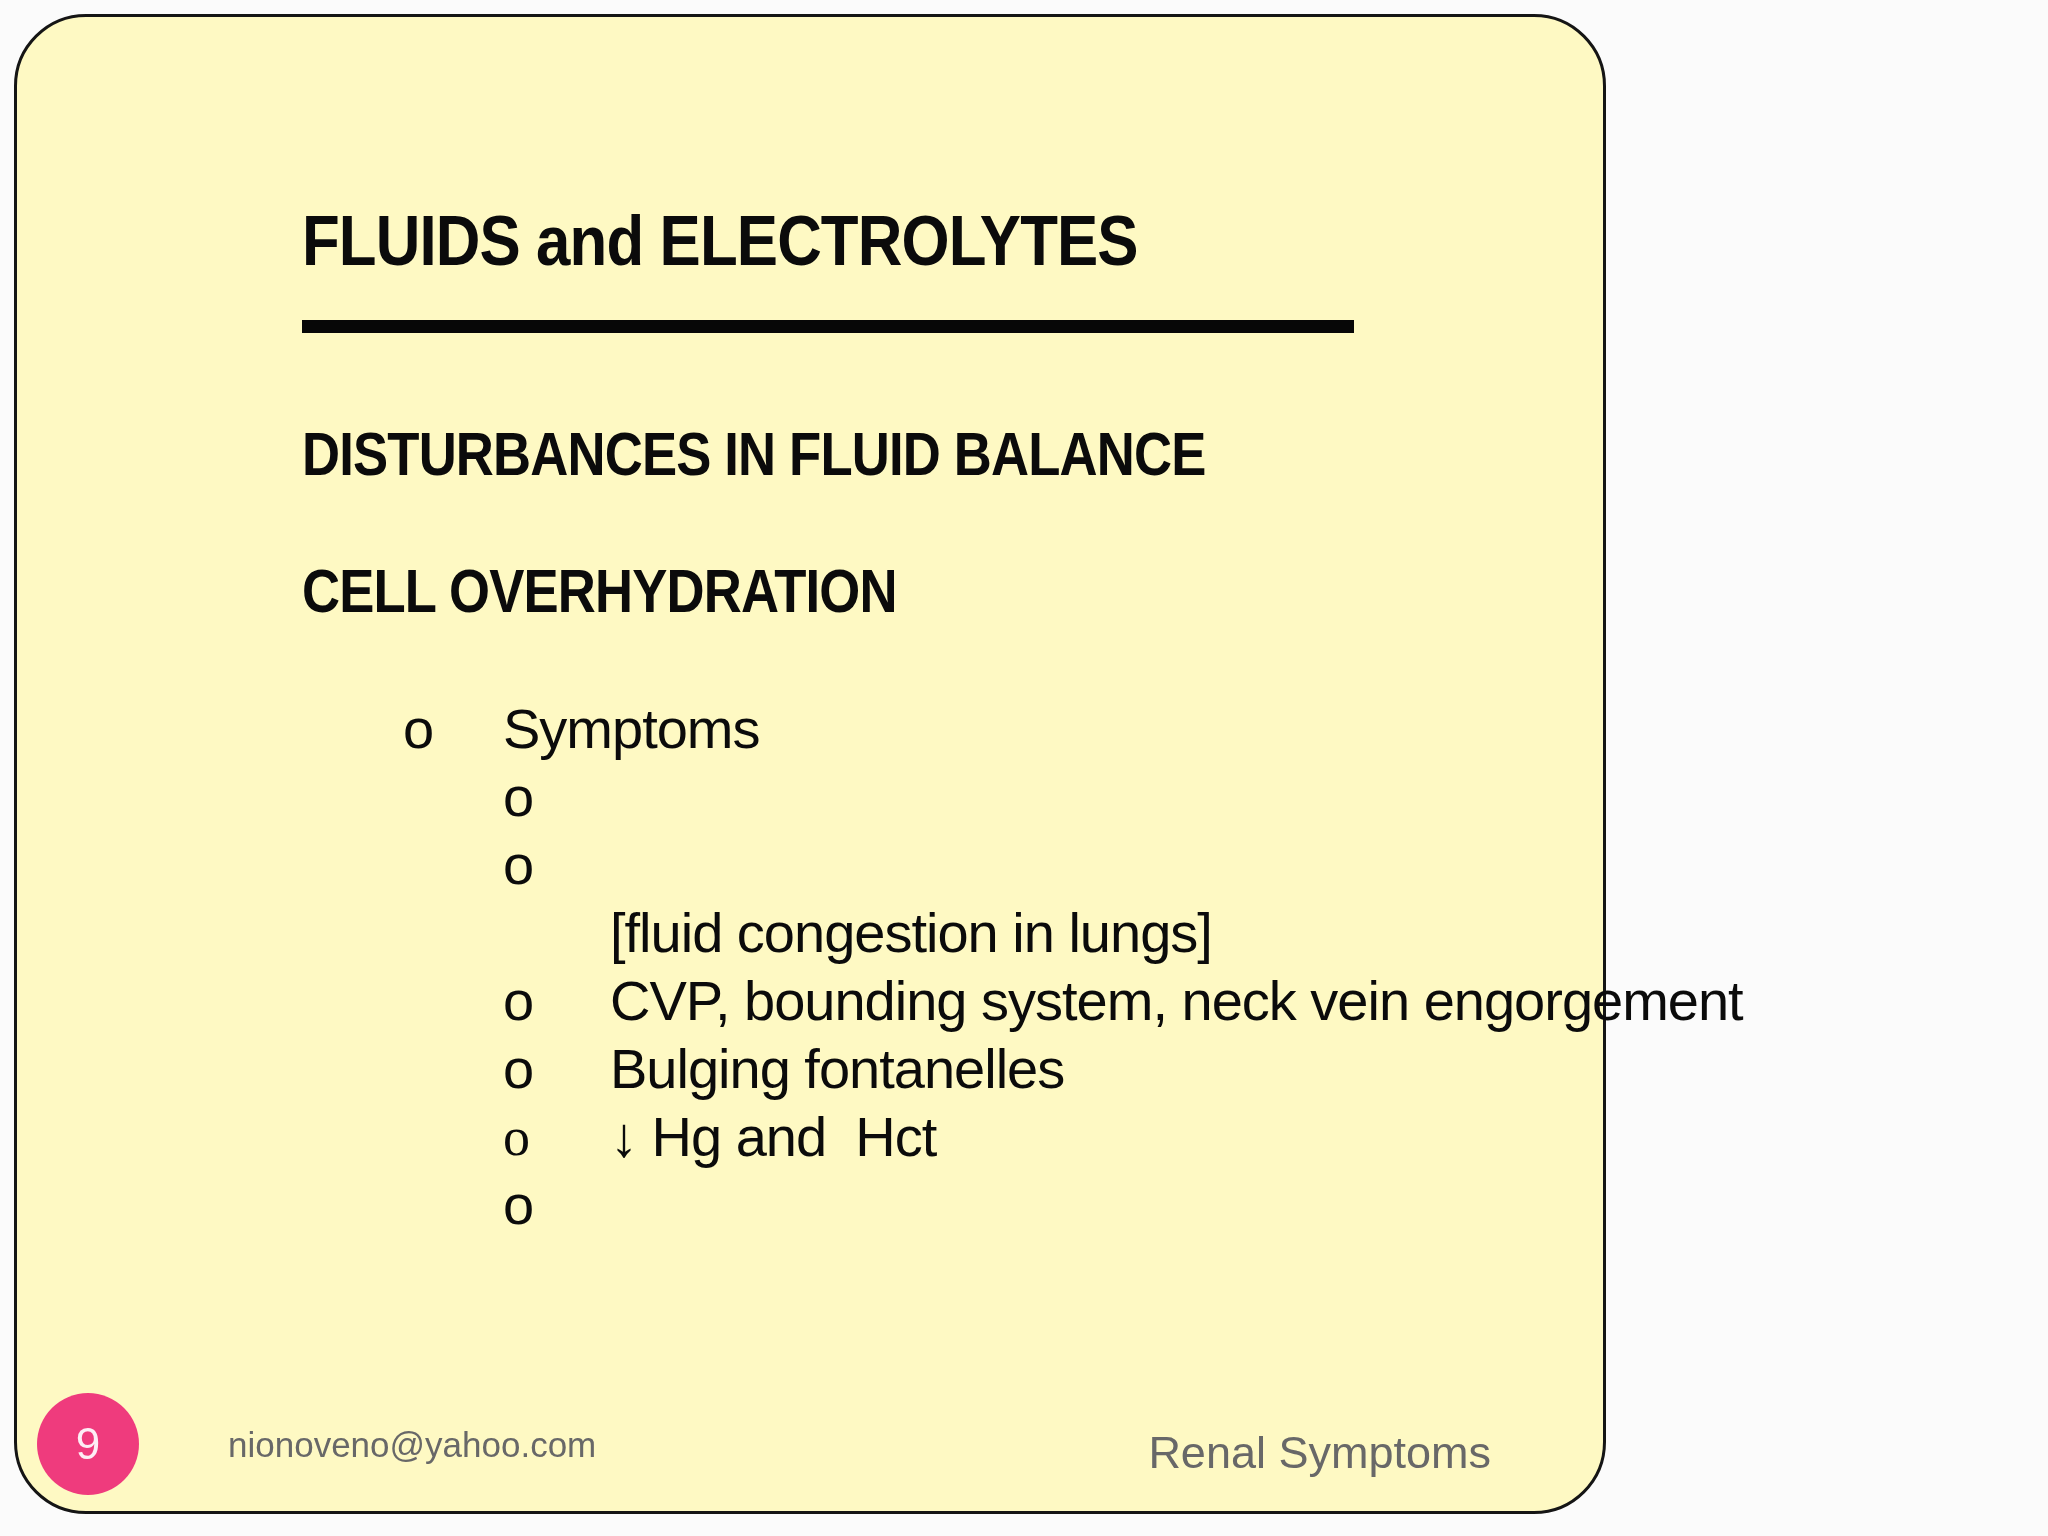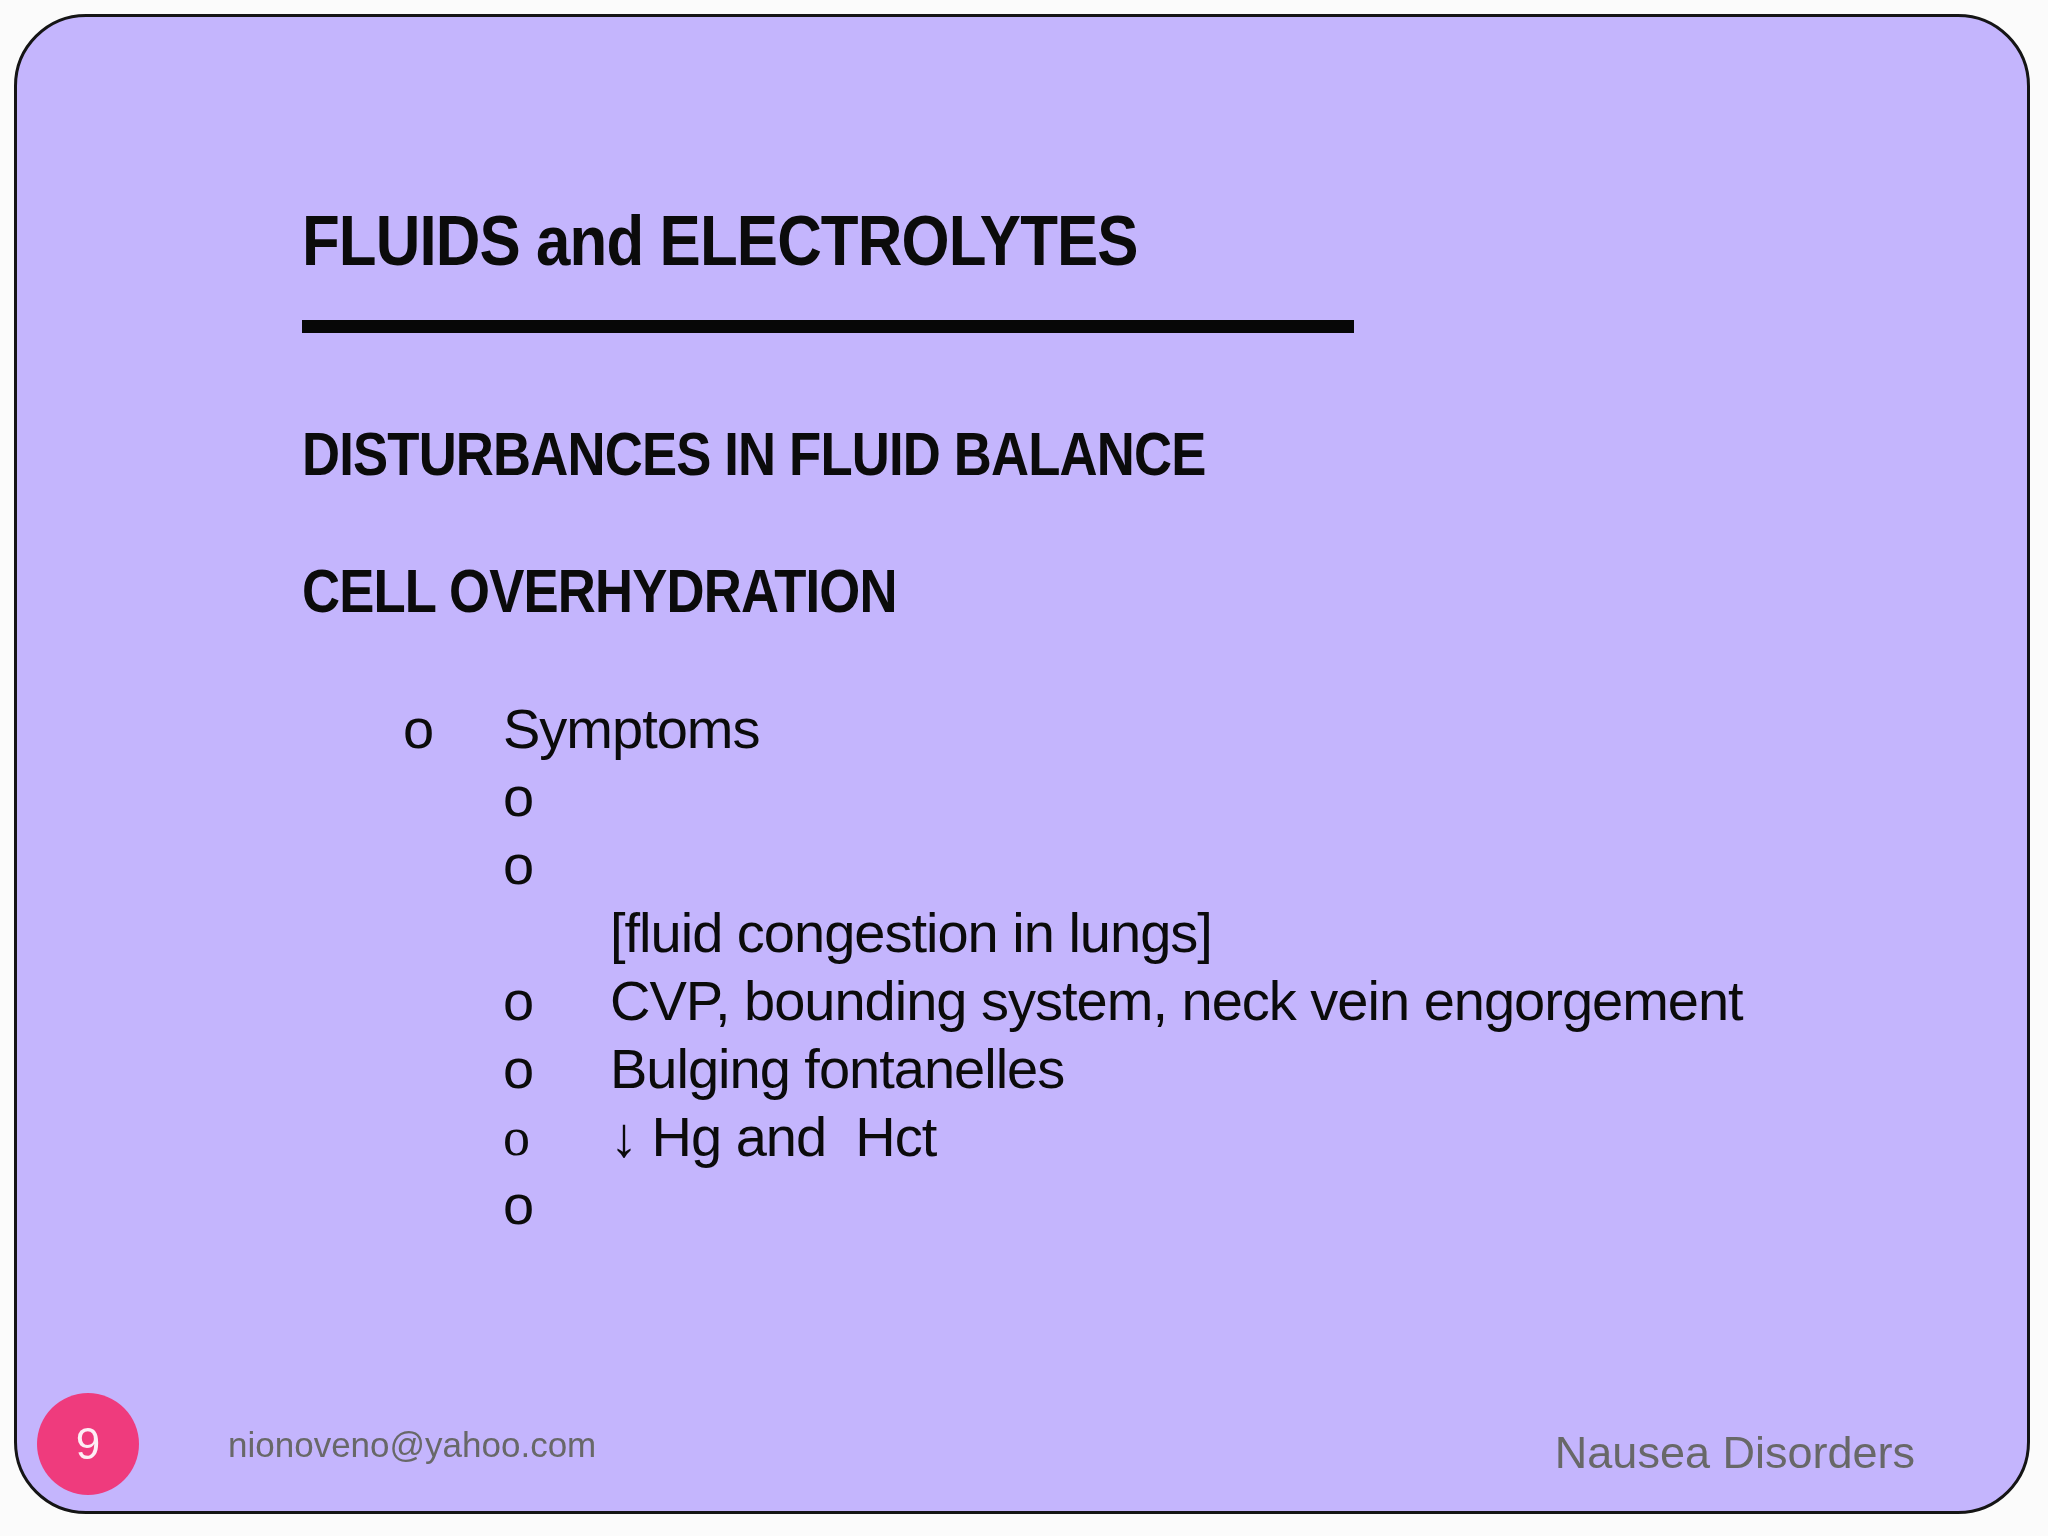"FLUIDS and ELECTROLYTES" .slide { background: #c4b5fd -> #fef9c3; width: 2016px -> 1592px }
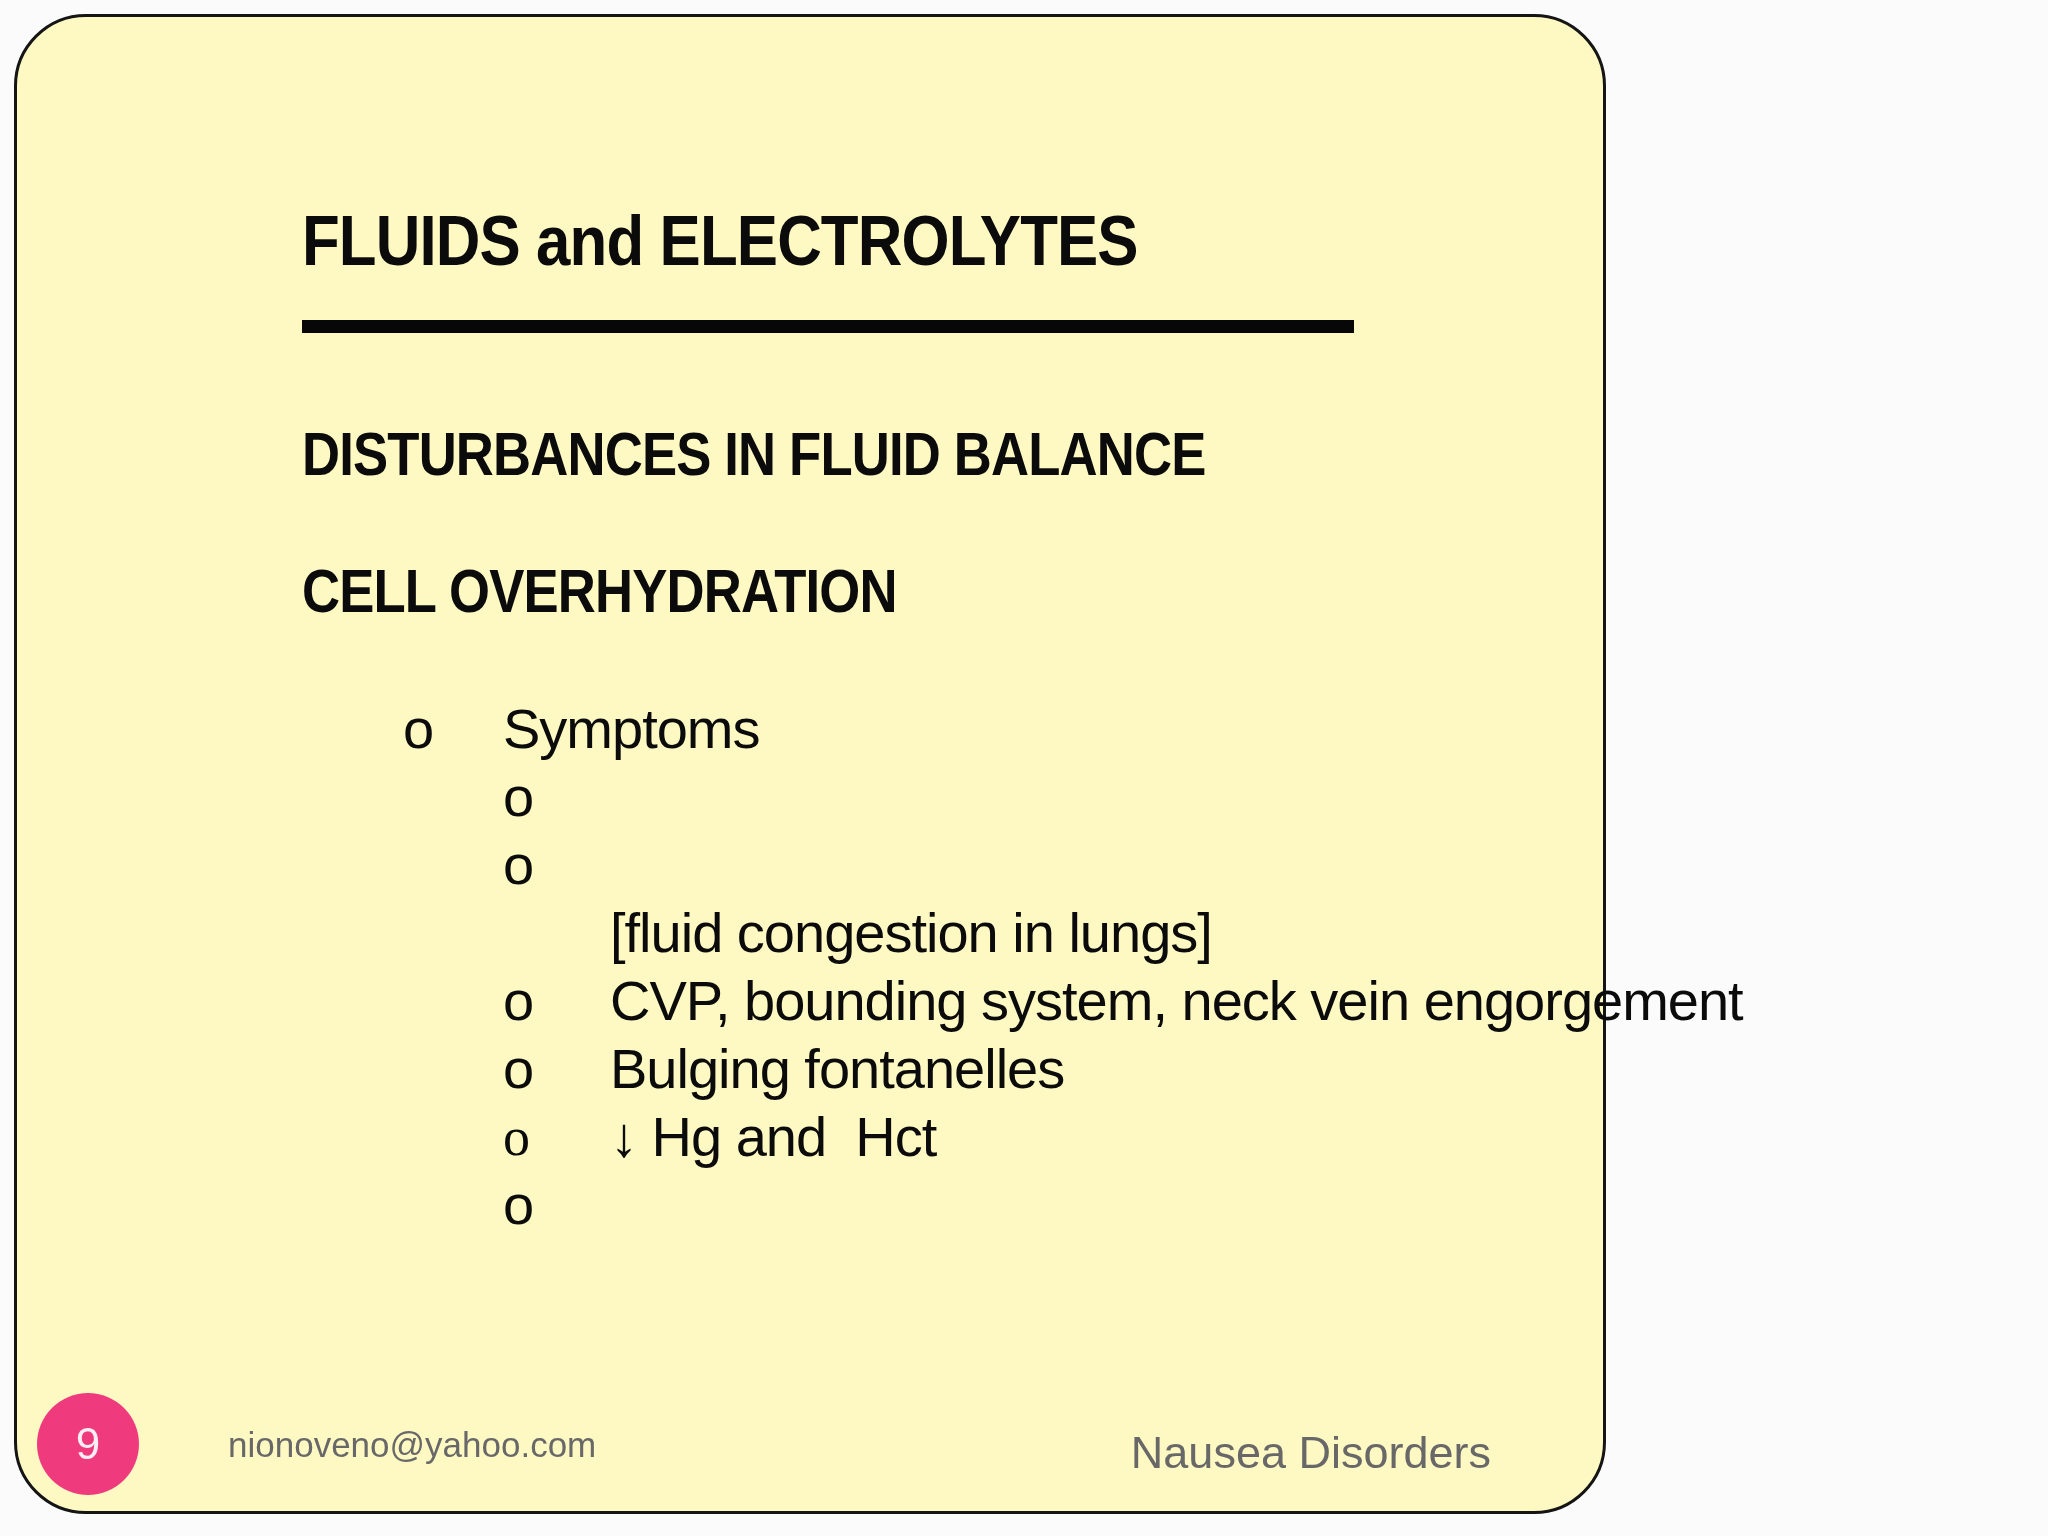"Nausea Disorders" div.footer-deck-title { text: Nausea Disorders -> Renal Symptoms }
